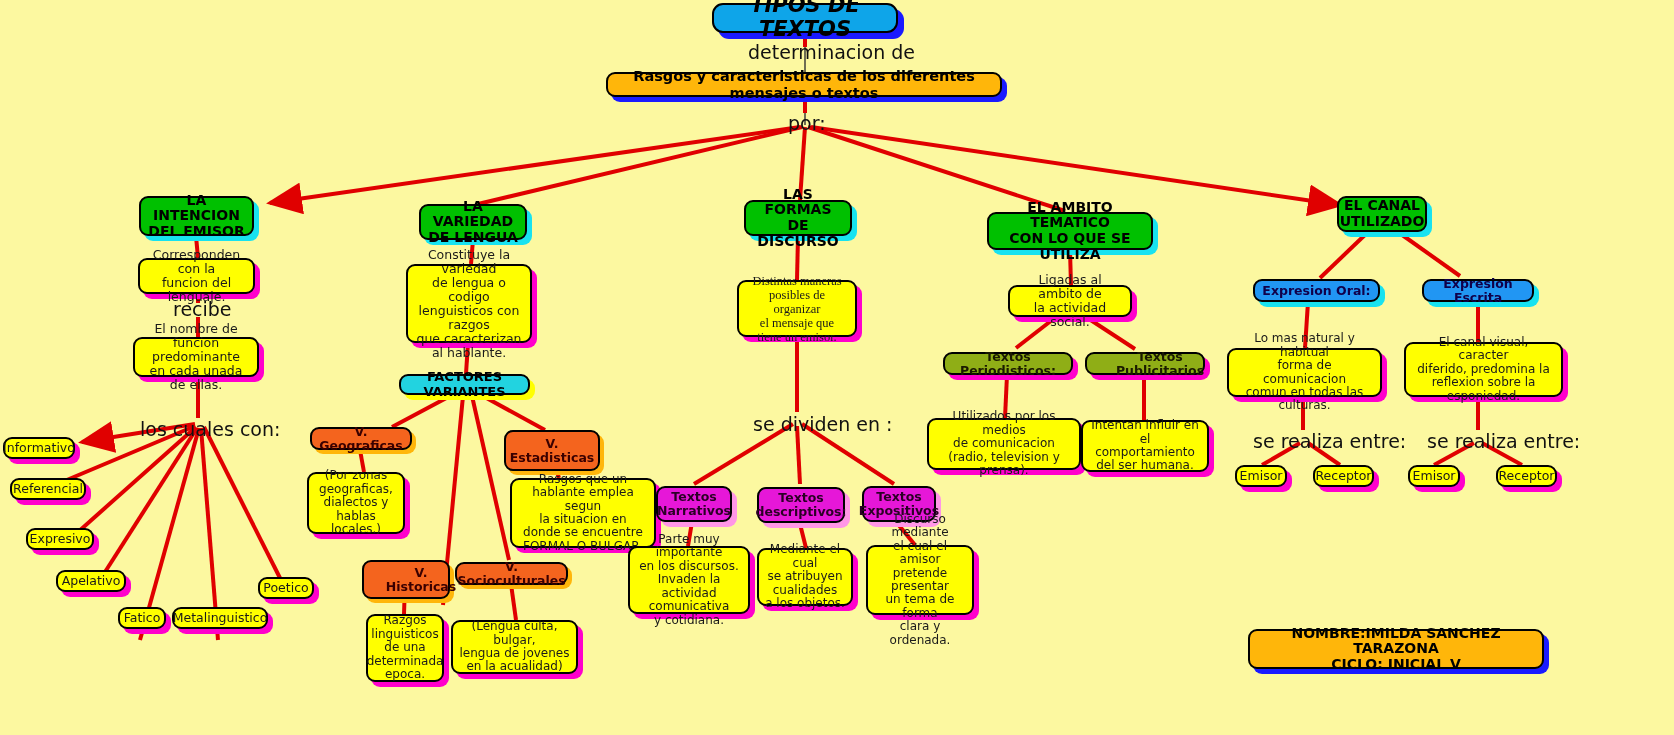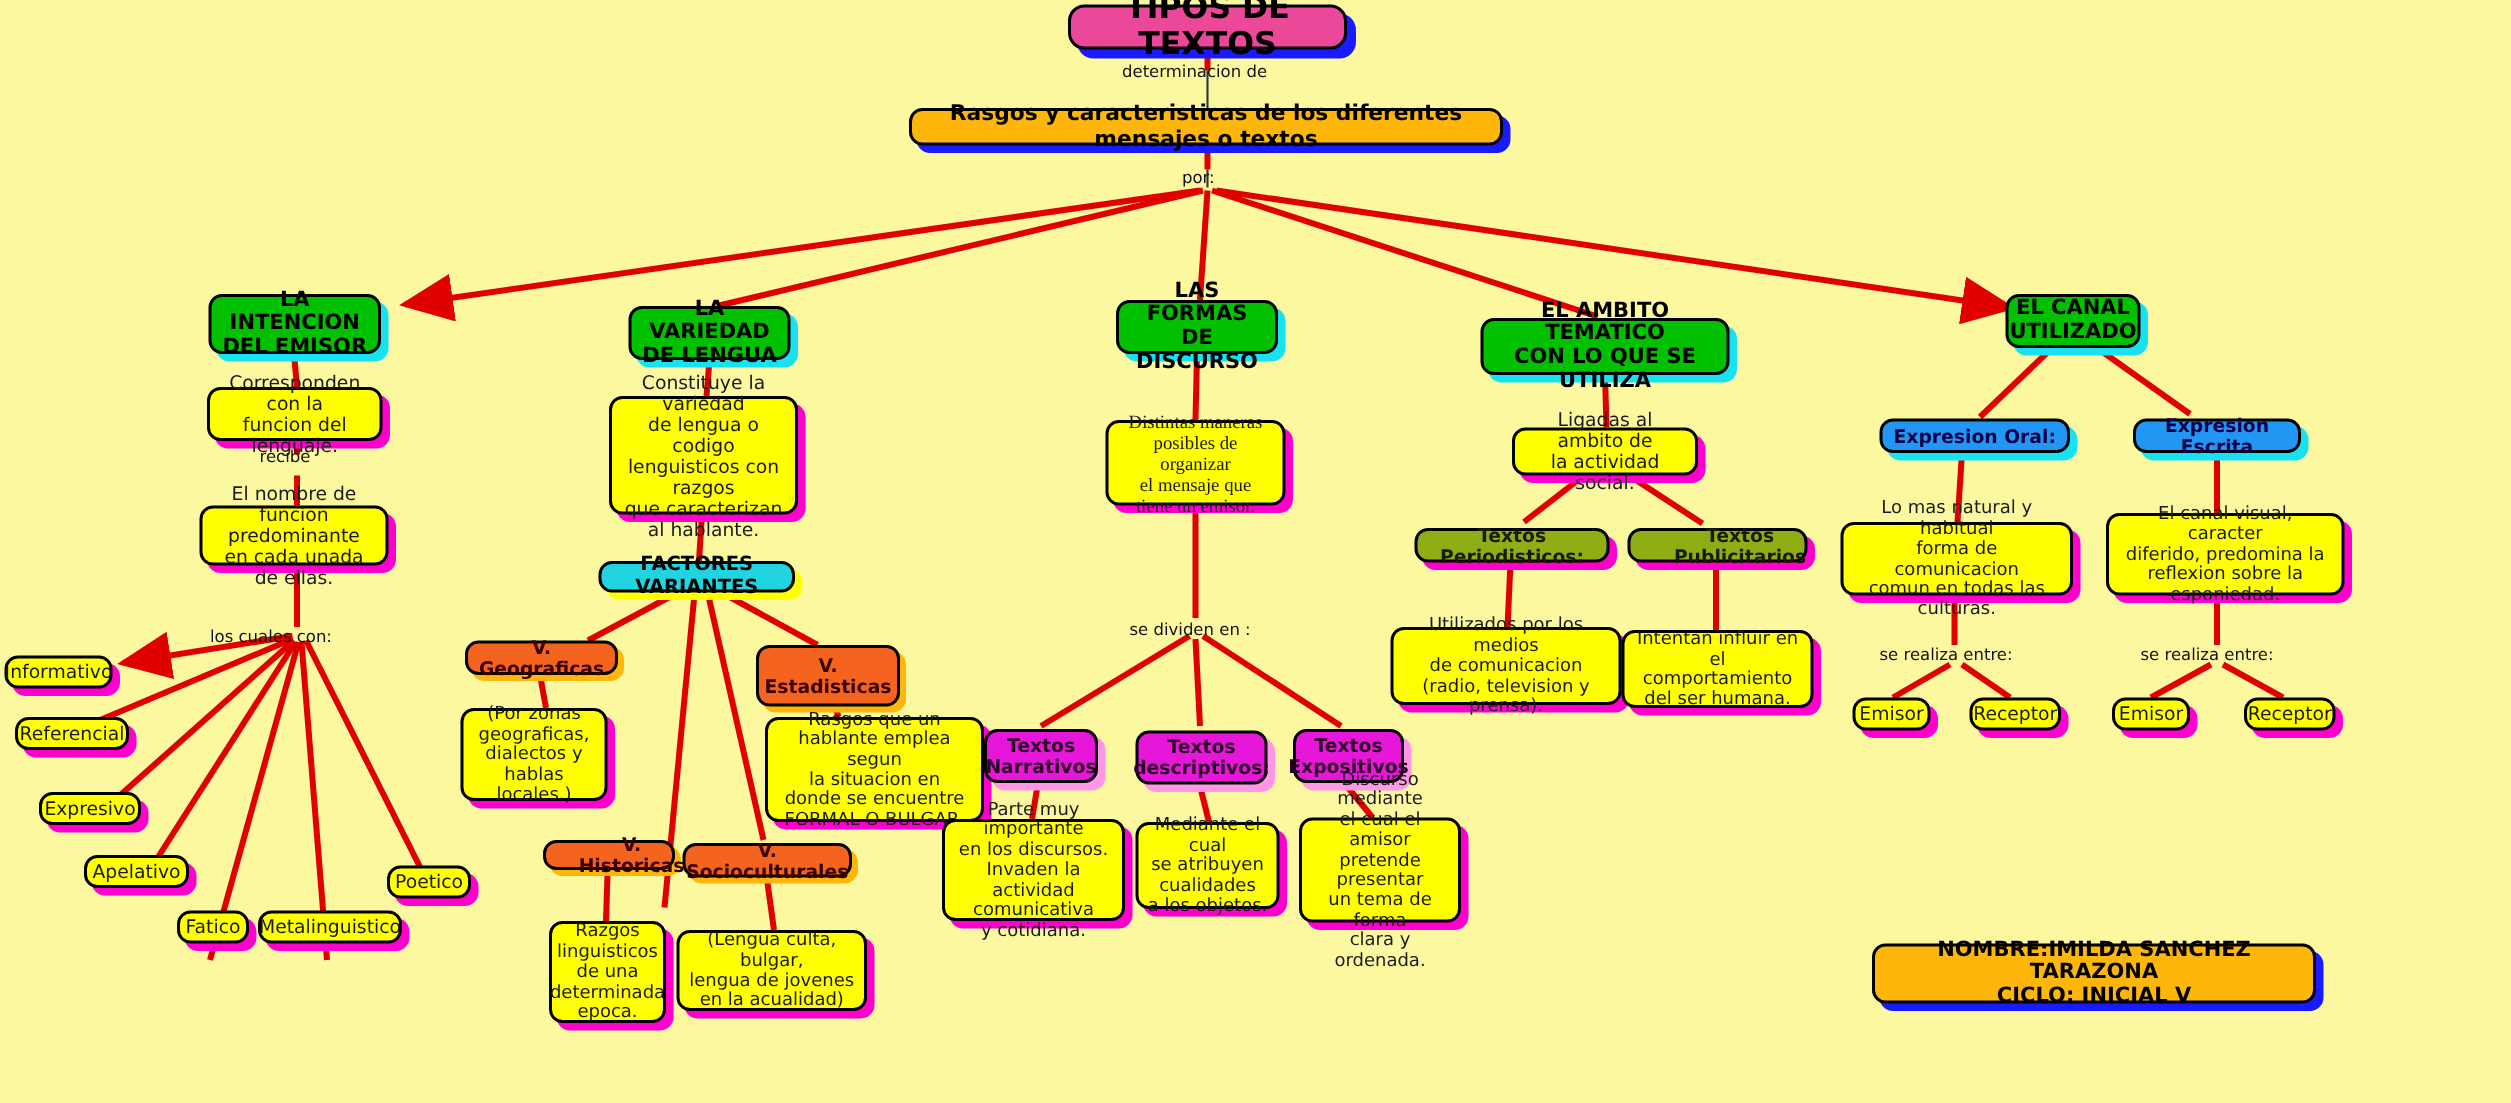"TIPOS DE TEXTOS" .n-title { background: #ec4899 -> #0ea5e9; font-style: none -> italic }
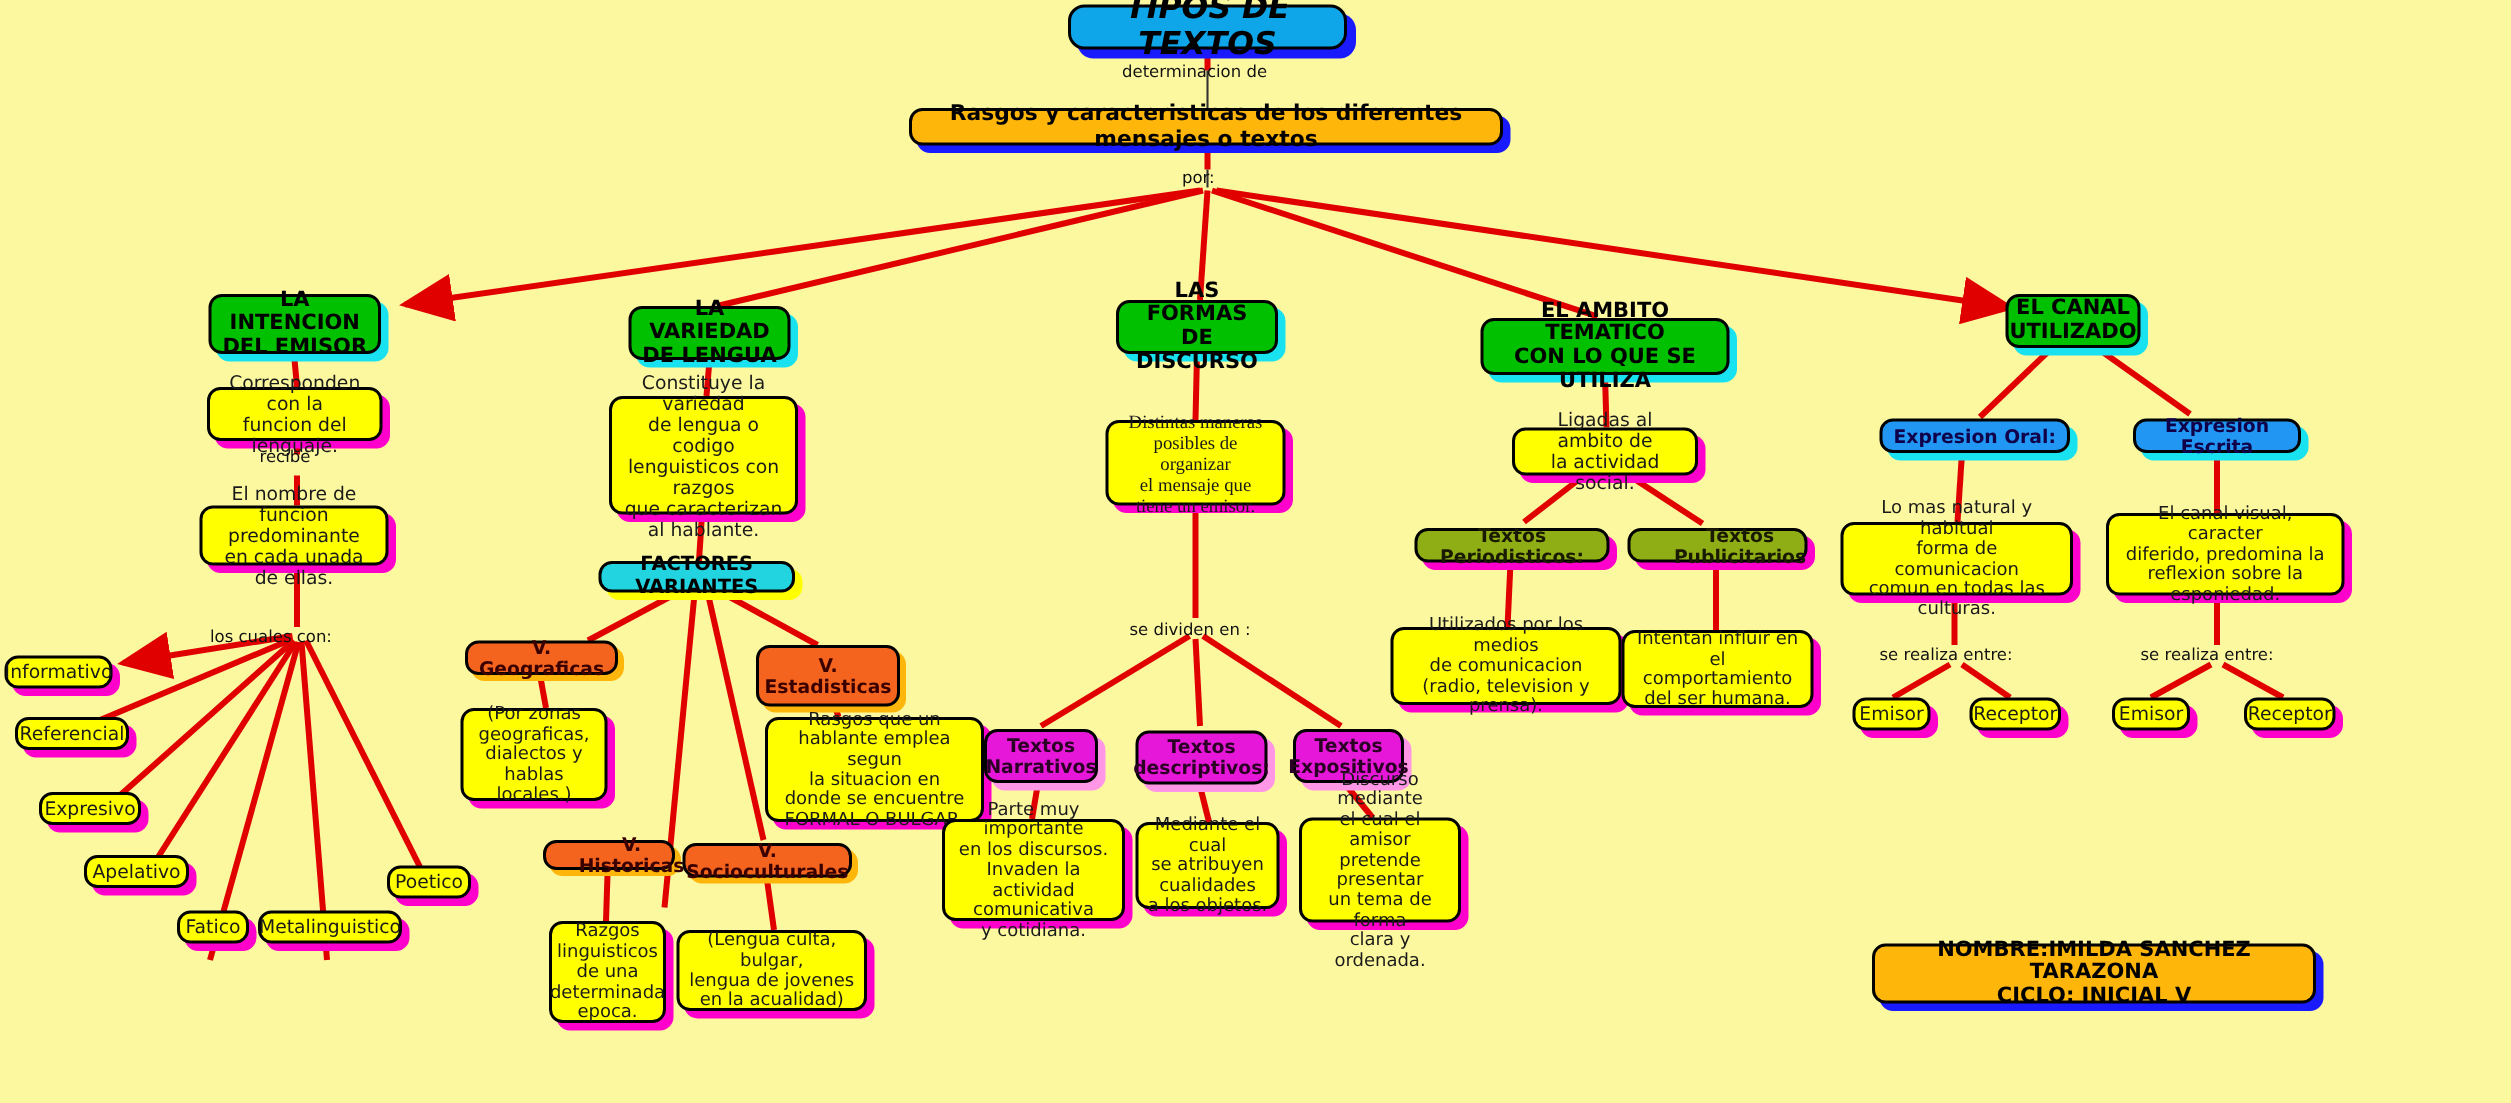"determinacion de" .edge-label { font-size: 11px -> 19px }
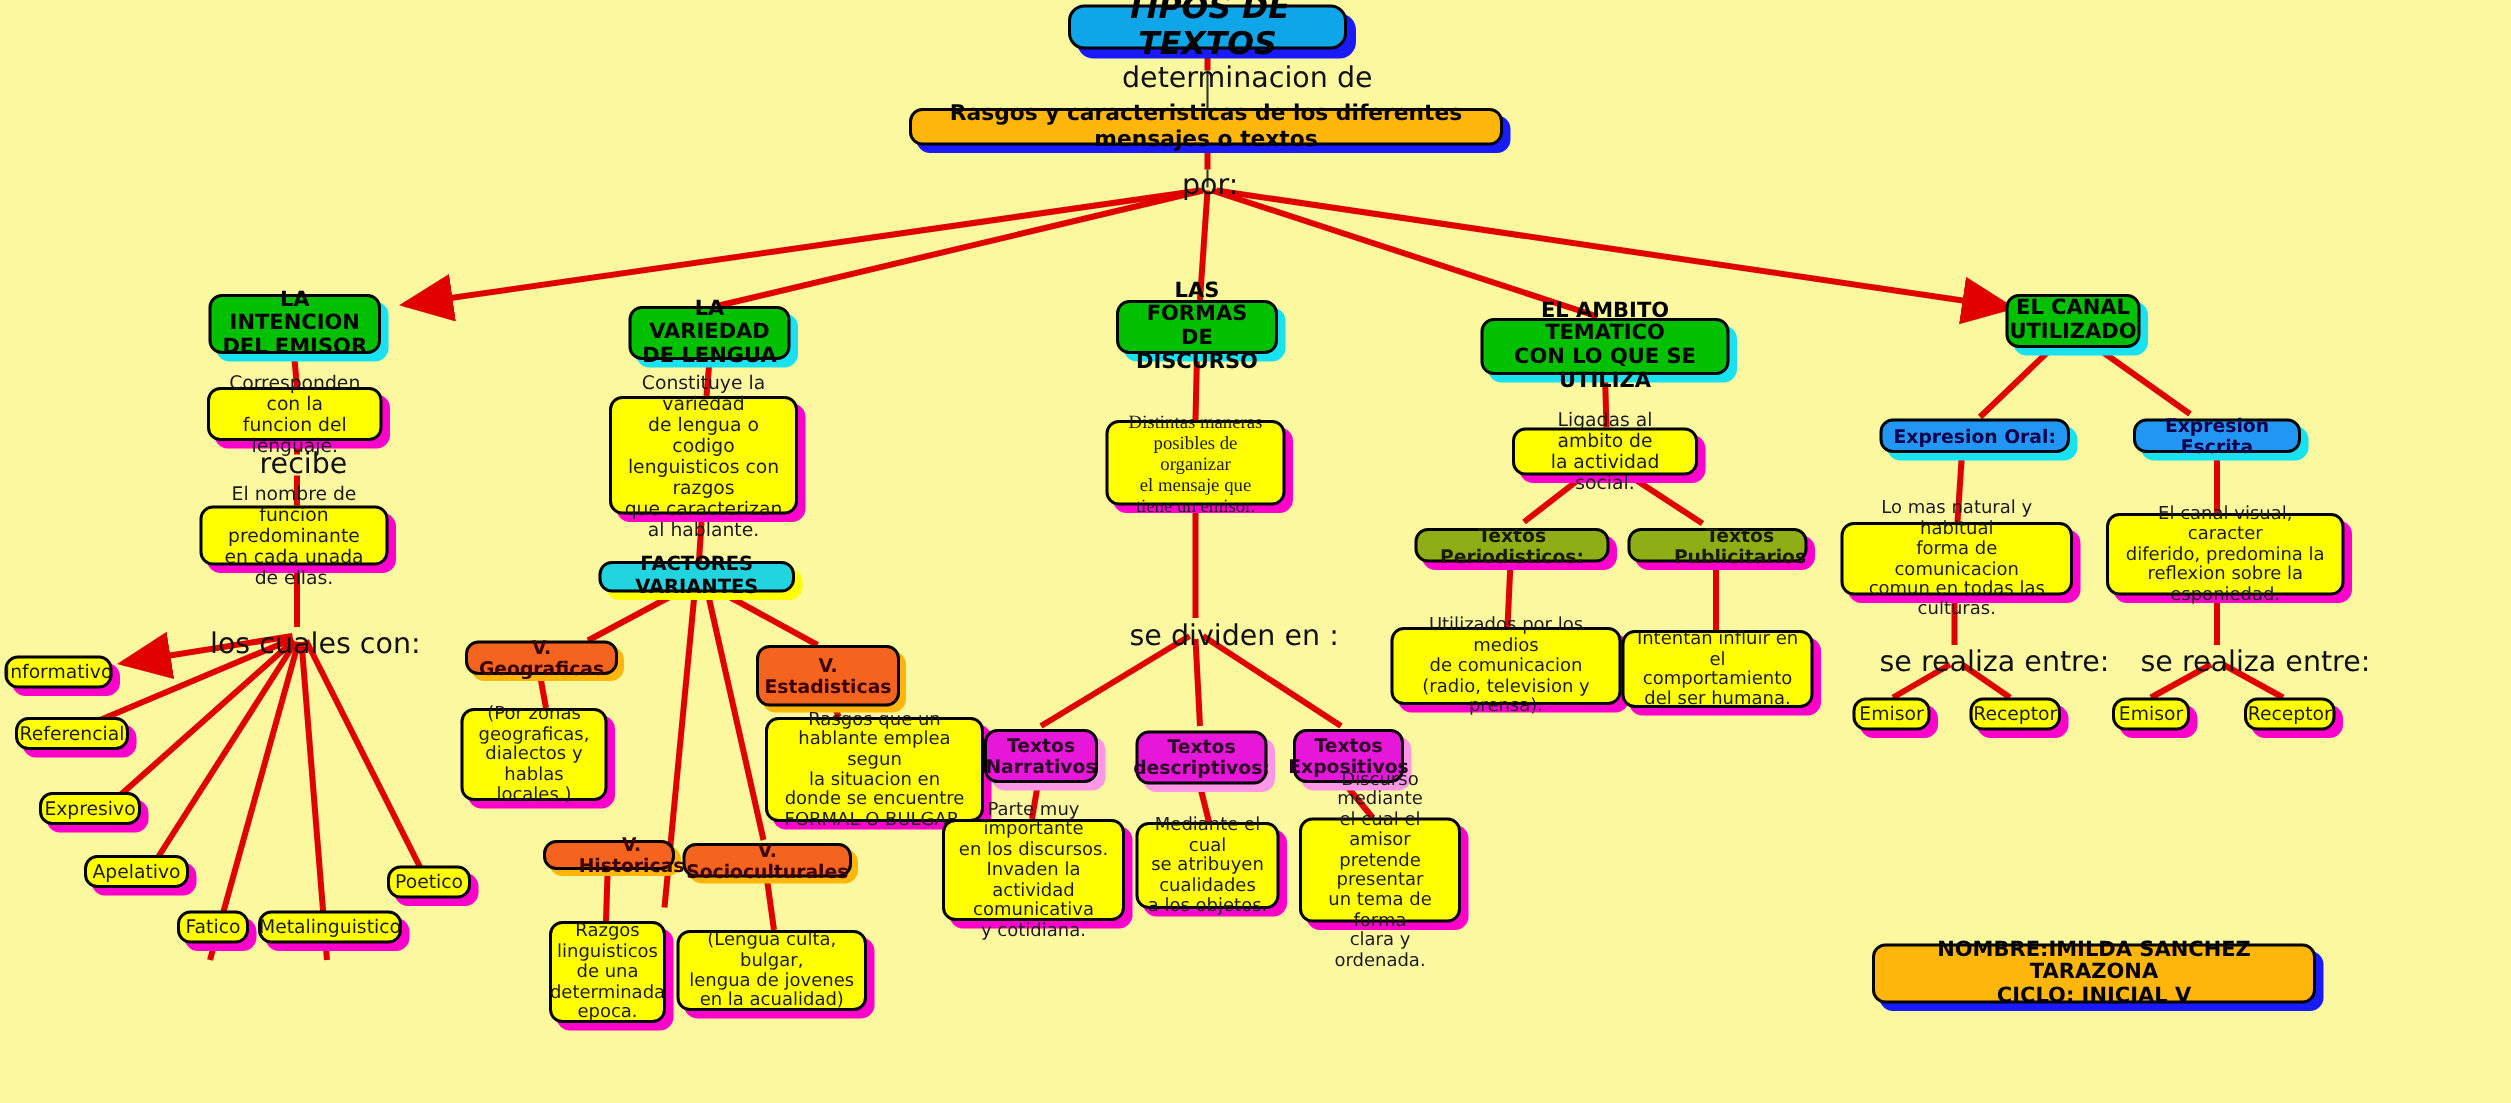"V. Historicas" div.node { height: 20px -> 39px }
